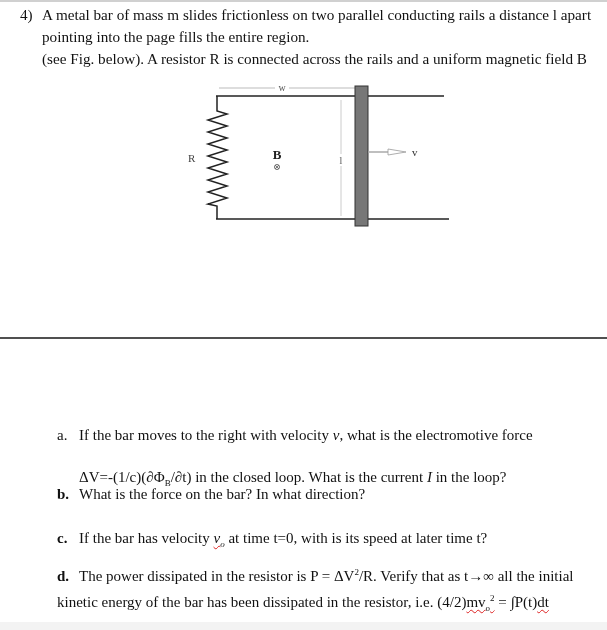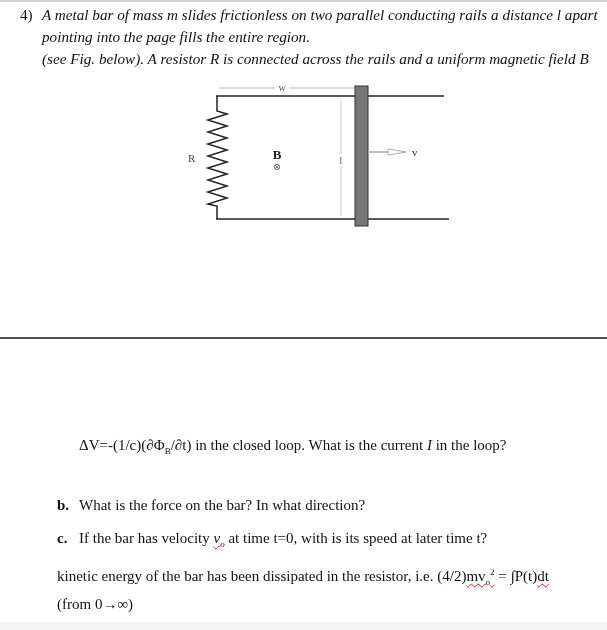"A metal bar of mass" .problem .body { font-style: italic -> none }
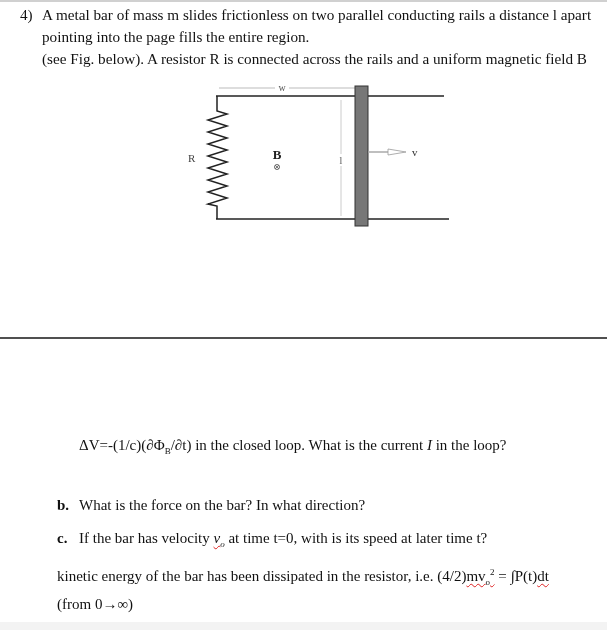"a. If the bar moves" div { html: none -> <div> <span>a.</span><span>If the bar moves to the right with velocity </span><span>v</span><span>, what is the electromotive force</span> </div> }
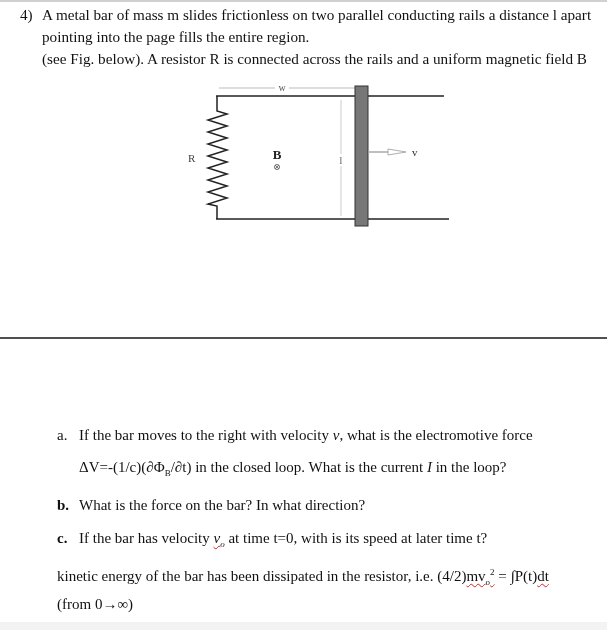"ΔV=-(1/c)(∂ΦB/∂t) in the closed loop." div { margin-top: 10px -> 20px }
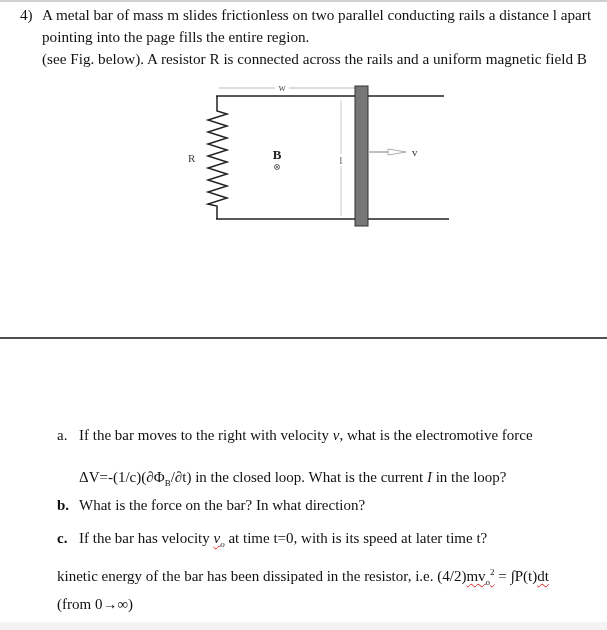"b. What is the force" div.q { top: 494px -> 483px }
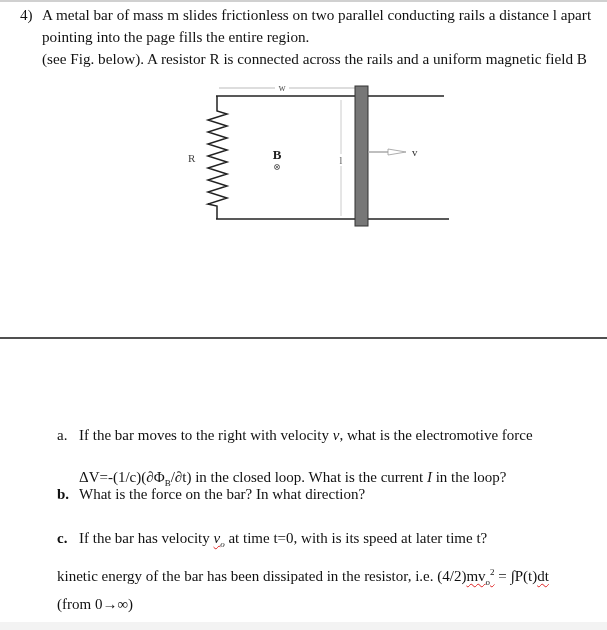"d. The power dissipated in" div { html: none -> <div> <span>d.</span><span>The power dissipated in the resistor is P = ΔV</span><sup>2</sup><span>/R. Verify that as t→∞ all the initial</span> </div> }
